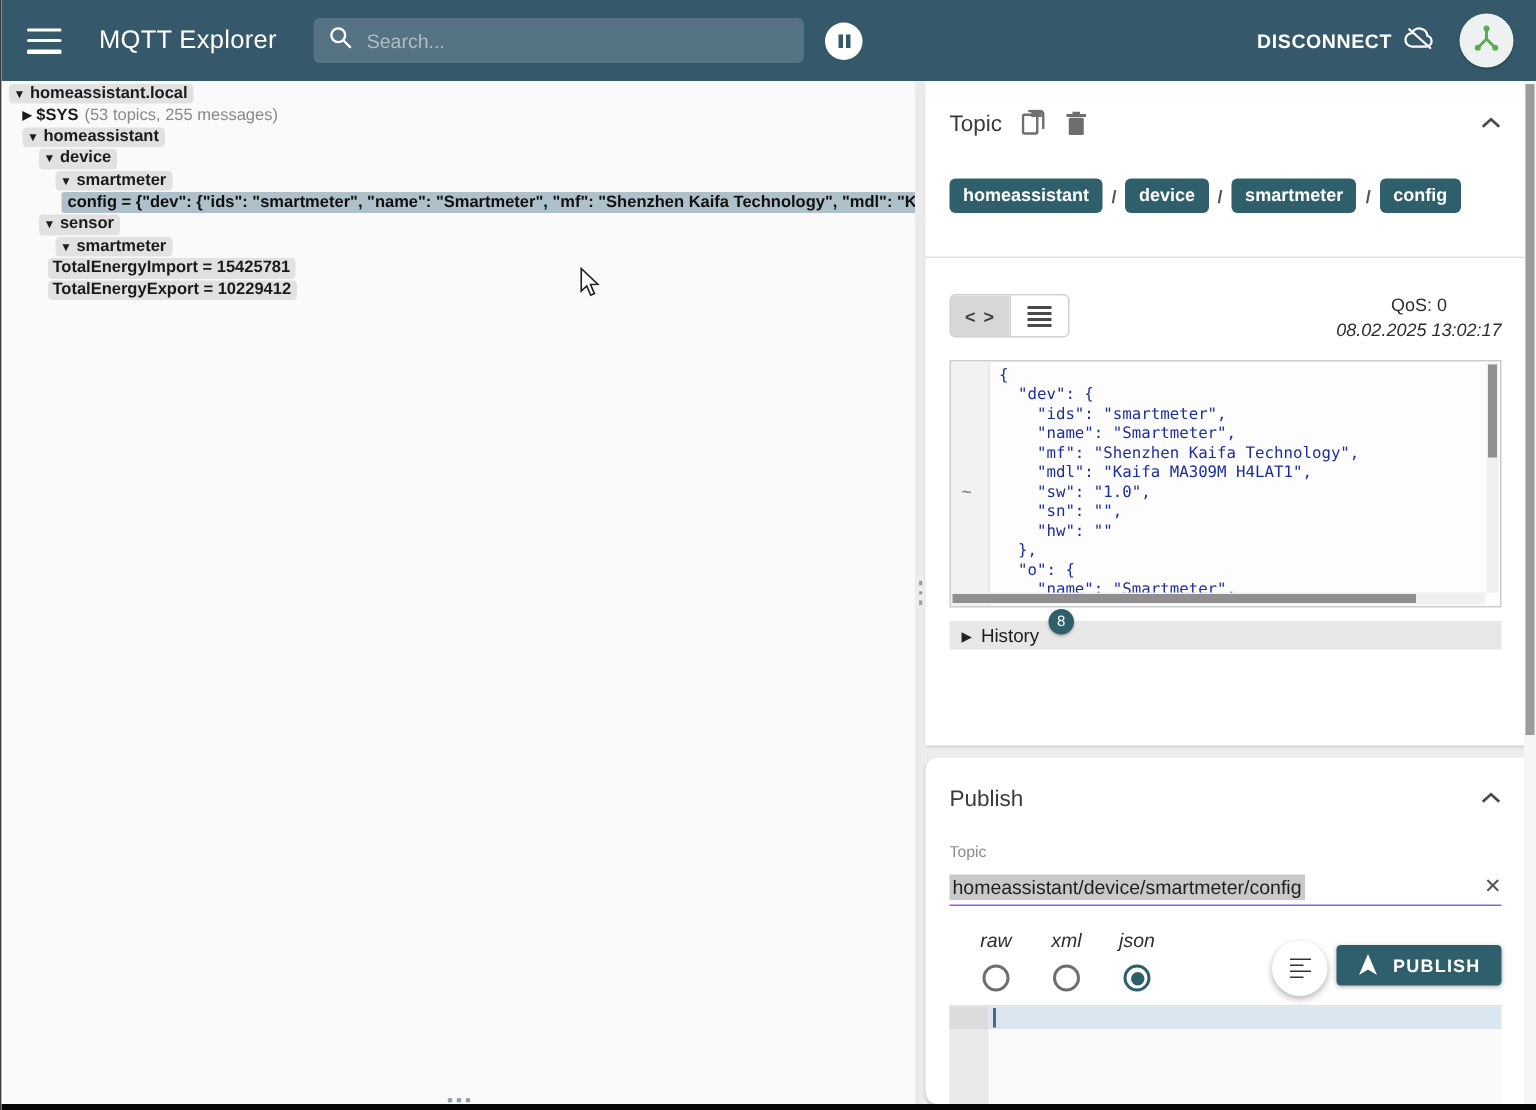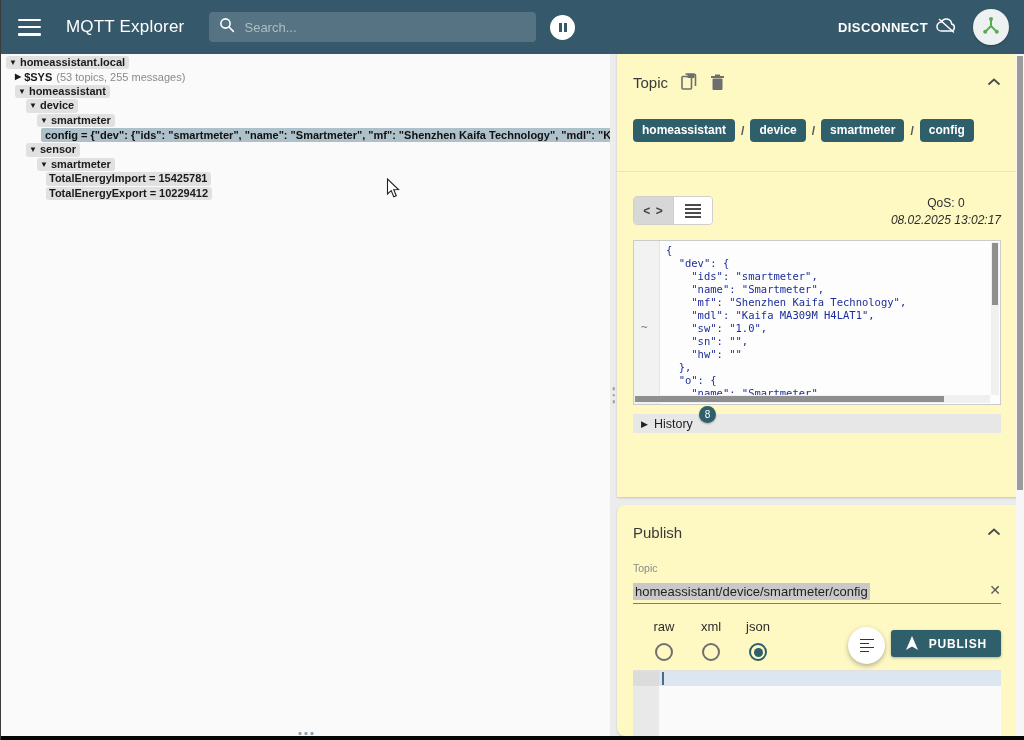"Topic" .card { background: #fef9c3 -> #ffffff }
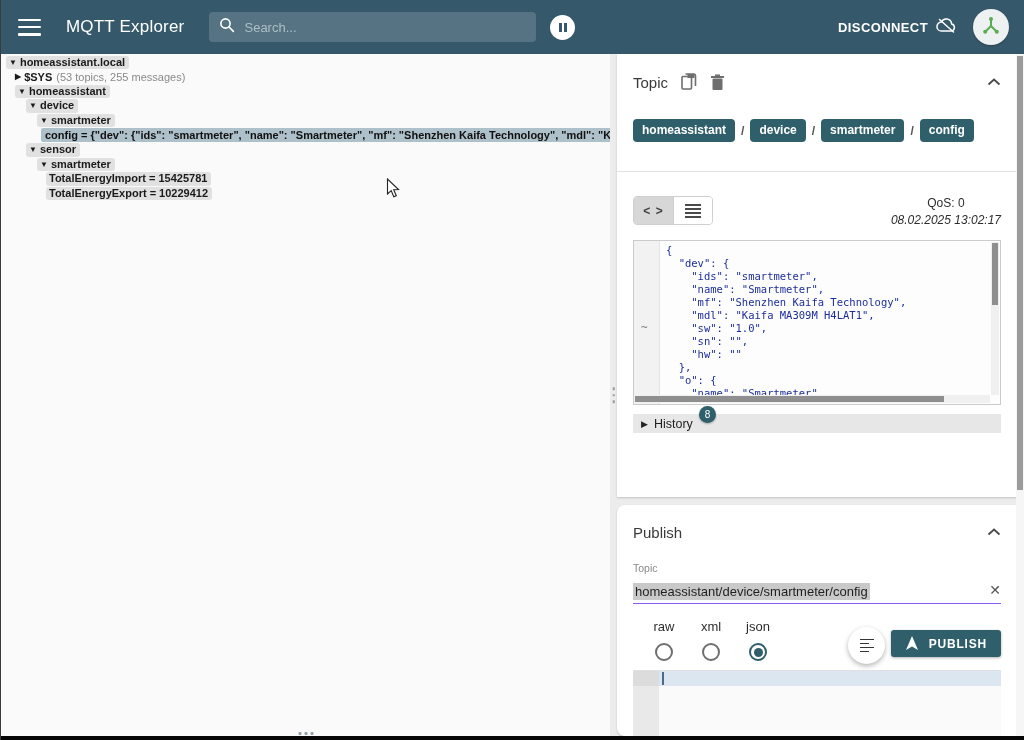"TotalEnergyImport = 15425781" .ind4 { padding-left: 45px -> 31px }
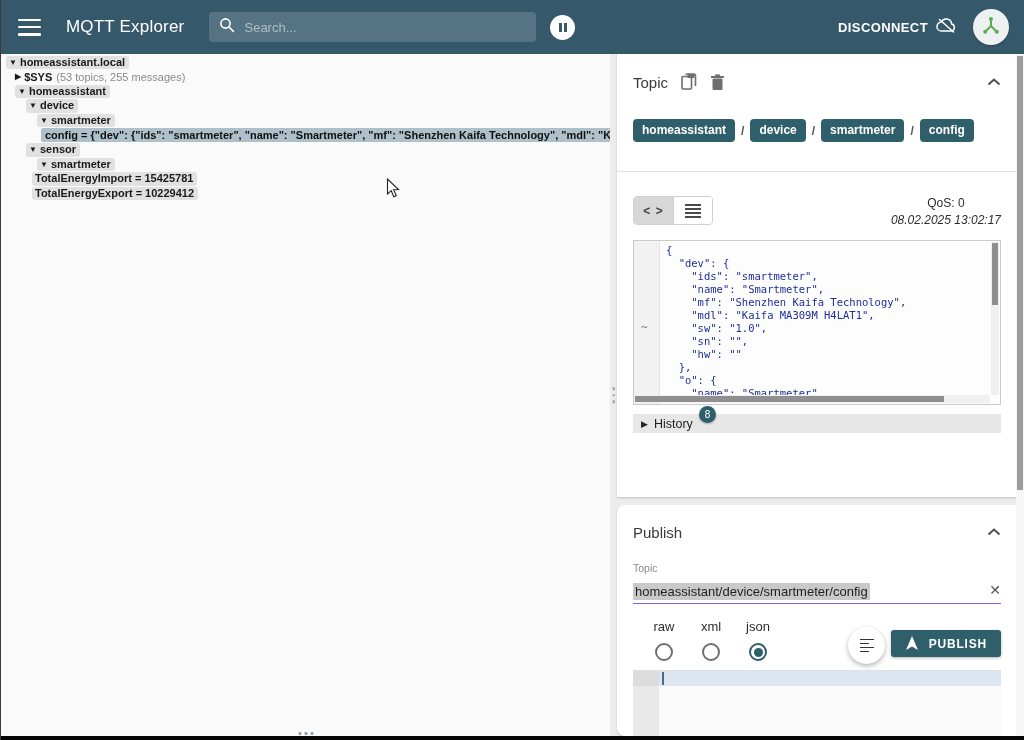"raw" .radio-opt { font-style: none -> italic }
